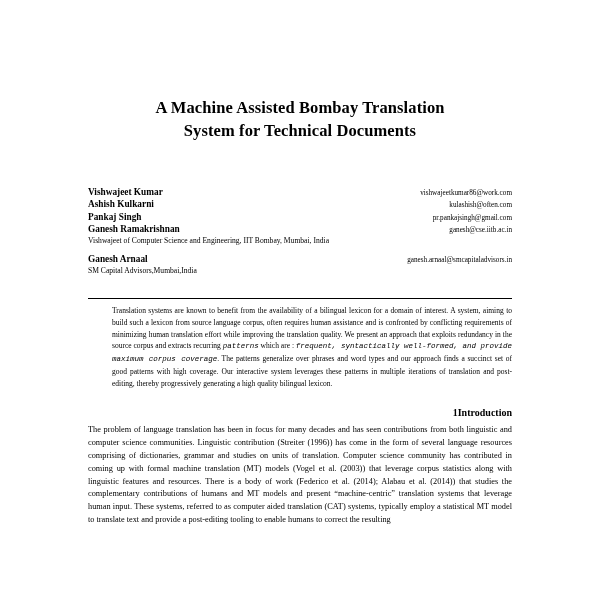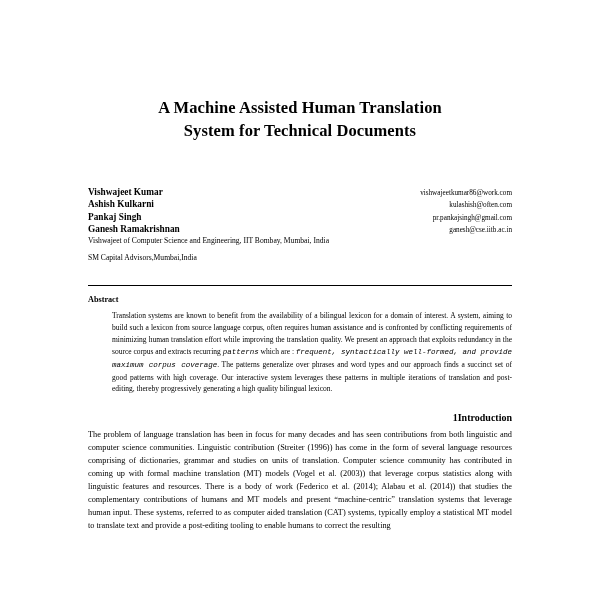"A Machine Assisted Human Translation" span.line { text: Human -> Bombay }
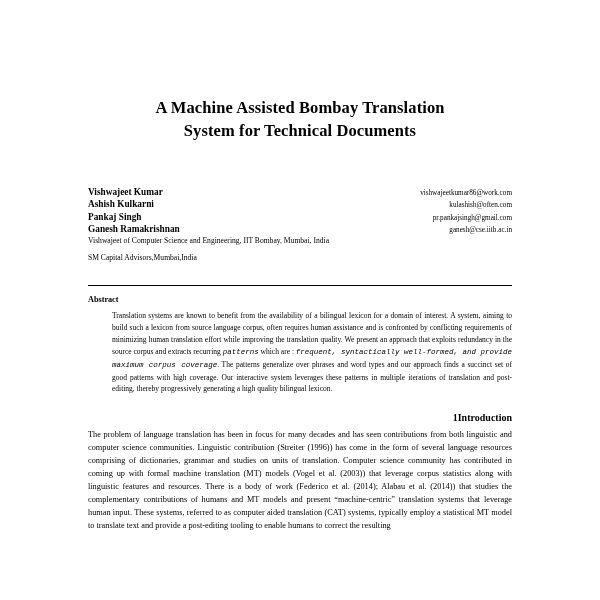"Ganesh Arnaal" div.author-row { html: none -> <div> <span>Ganesh Arnaal</span> <span>ganesh.arnaal@smcapitaladvisors.in</span> </div> }
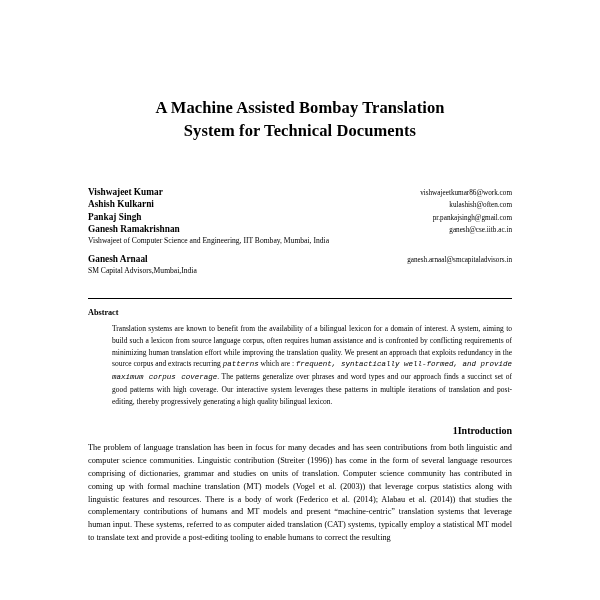"Abstract" div.abstract-head { html: <div>Abstract</div> -> none }
